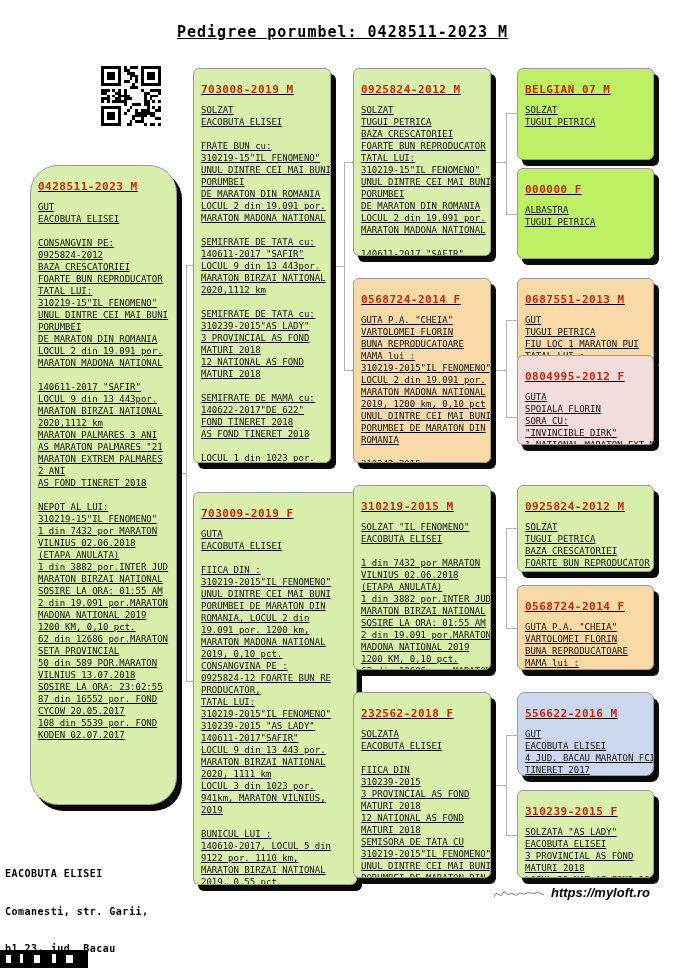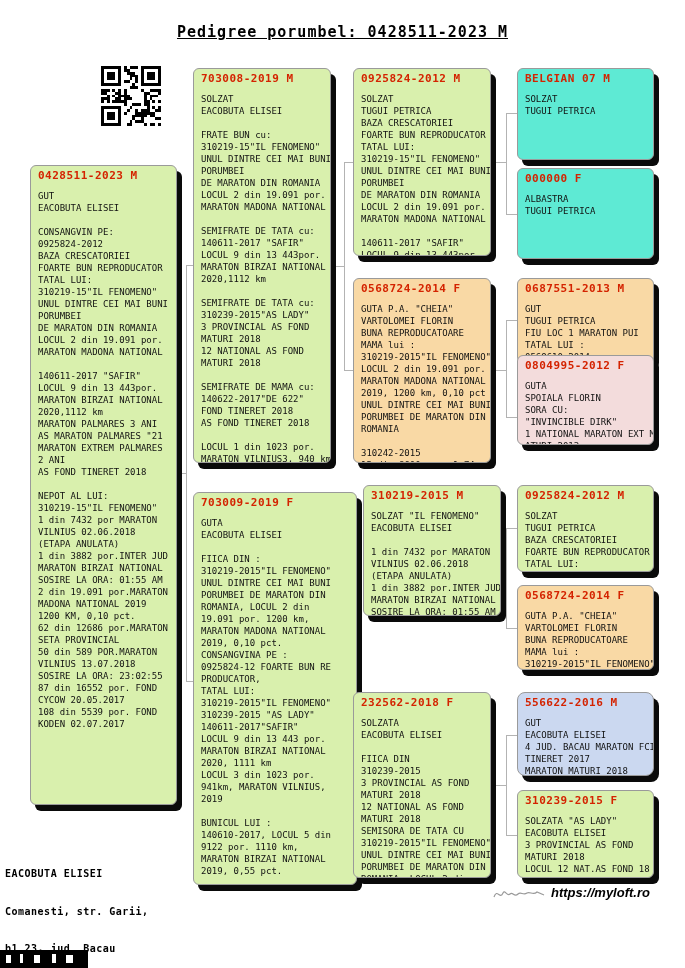"703008-2019 M" .pbox { padding: 2px 7px -> 13px 7px; text-decoration: none -> underline }
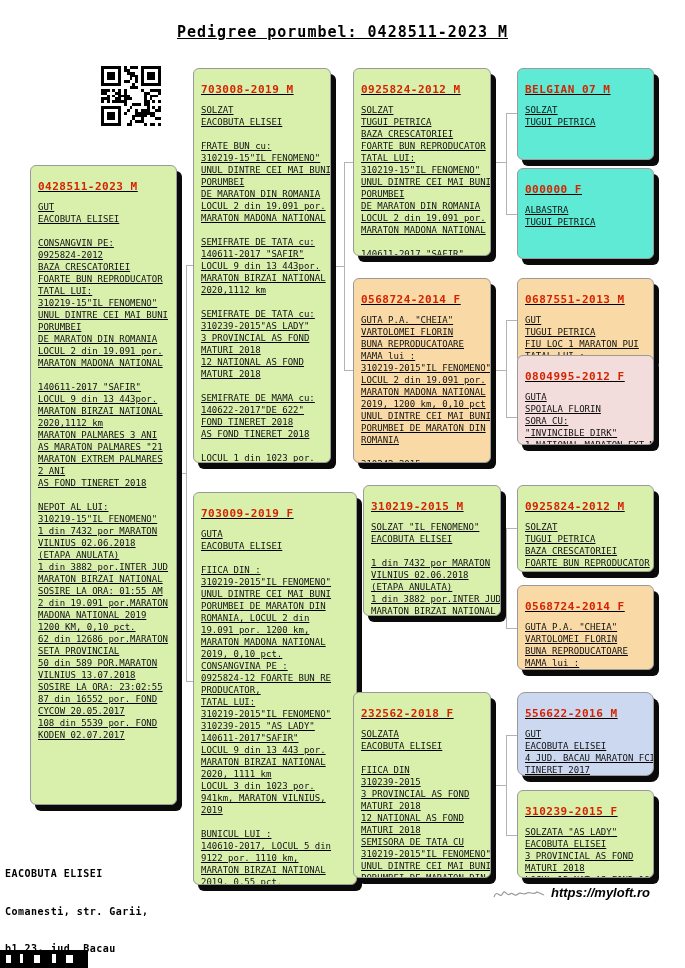"BELGIAN 07 M" .whitebg { background: #5eead4 -> #bef264 }
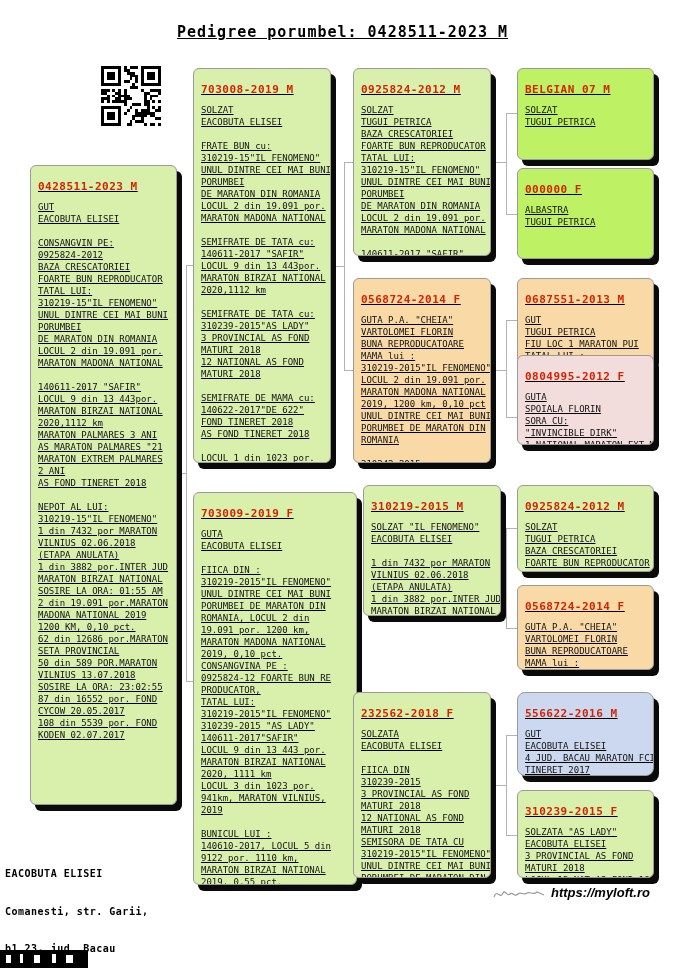"0428511-2023 M" div.pbox { border-radius: none -> 28px }
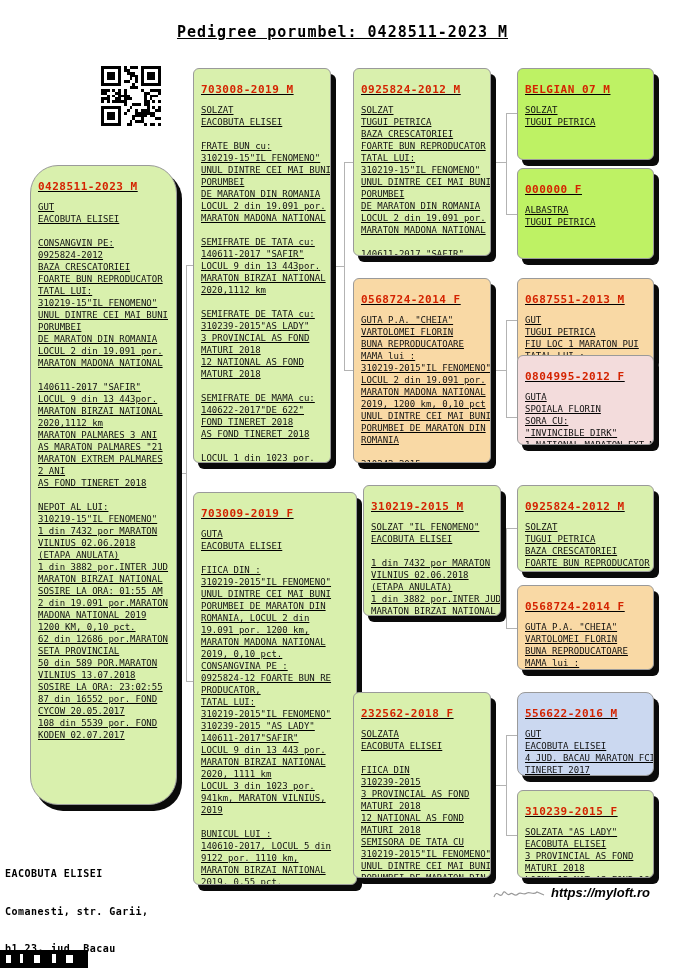"310219-2015 M" div.pbox { height: 131px -> 185px; margin-left: 10px -> none }
